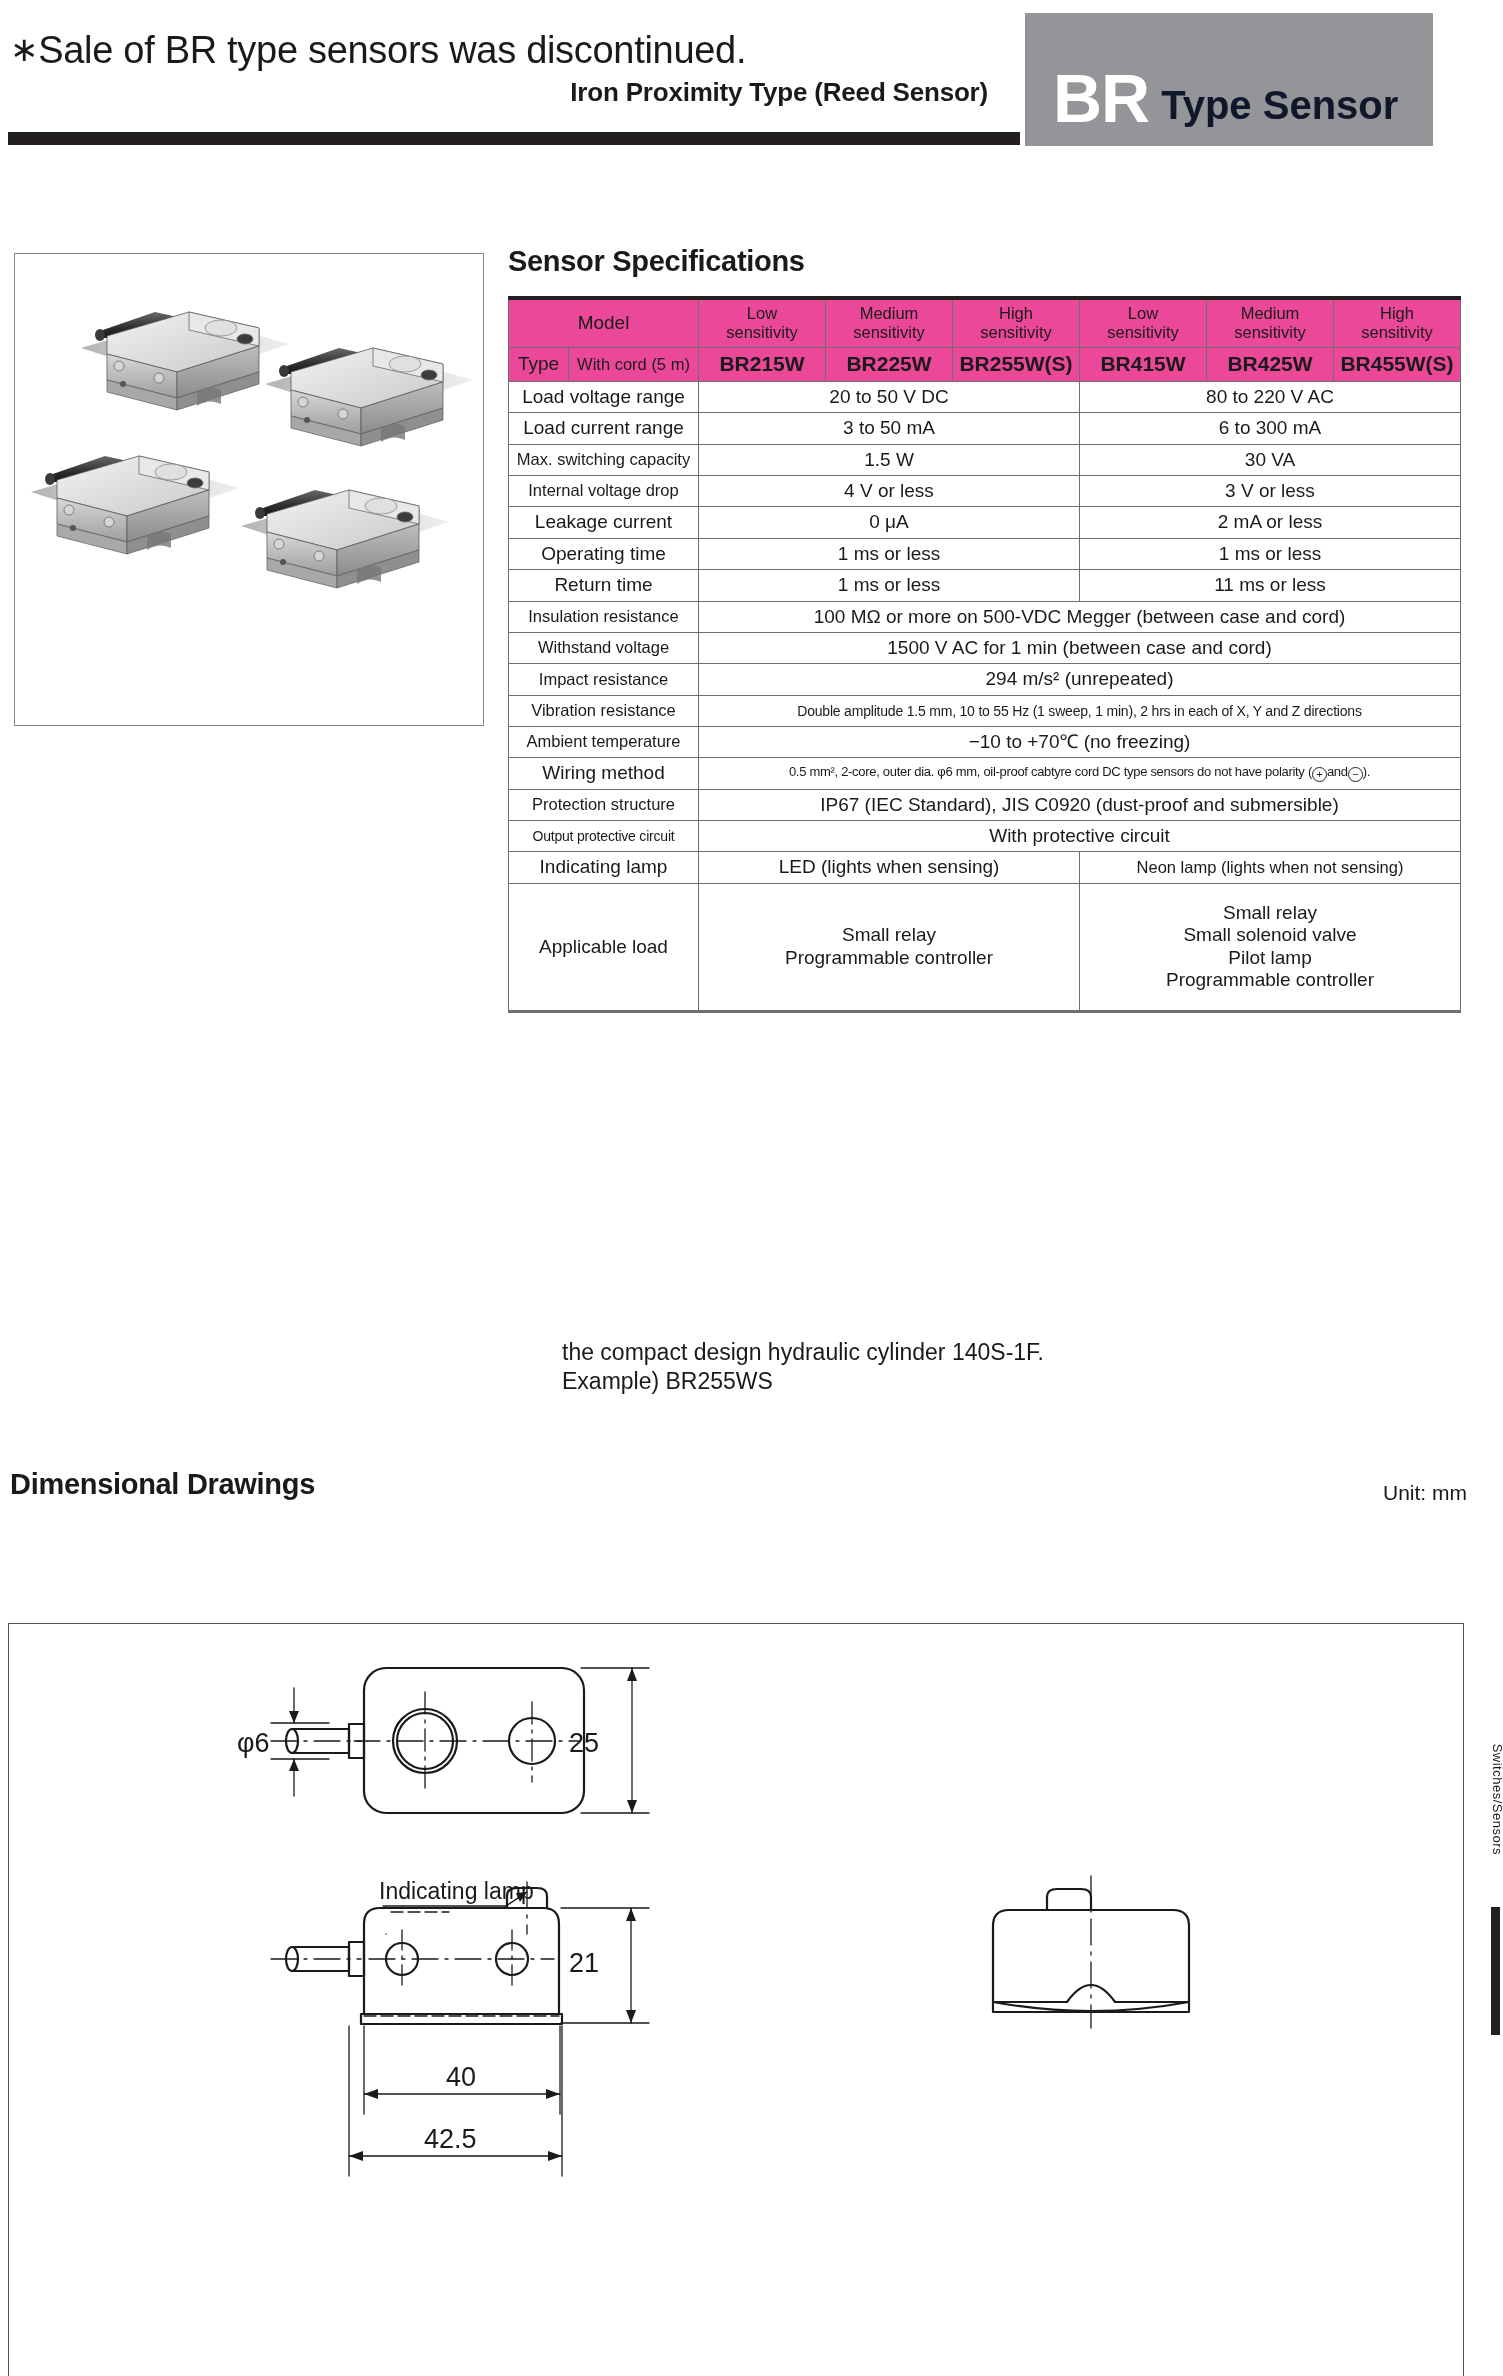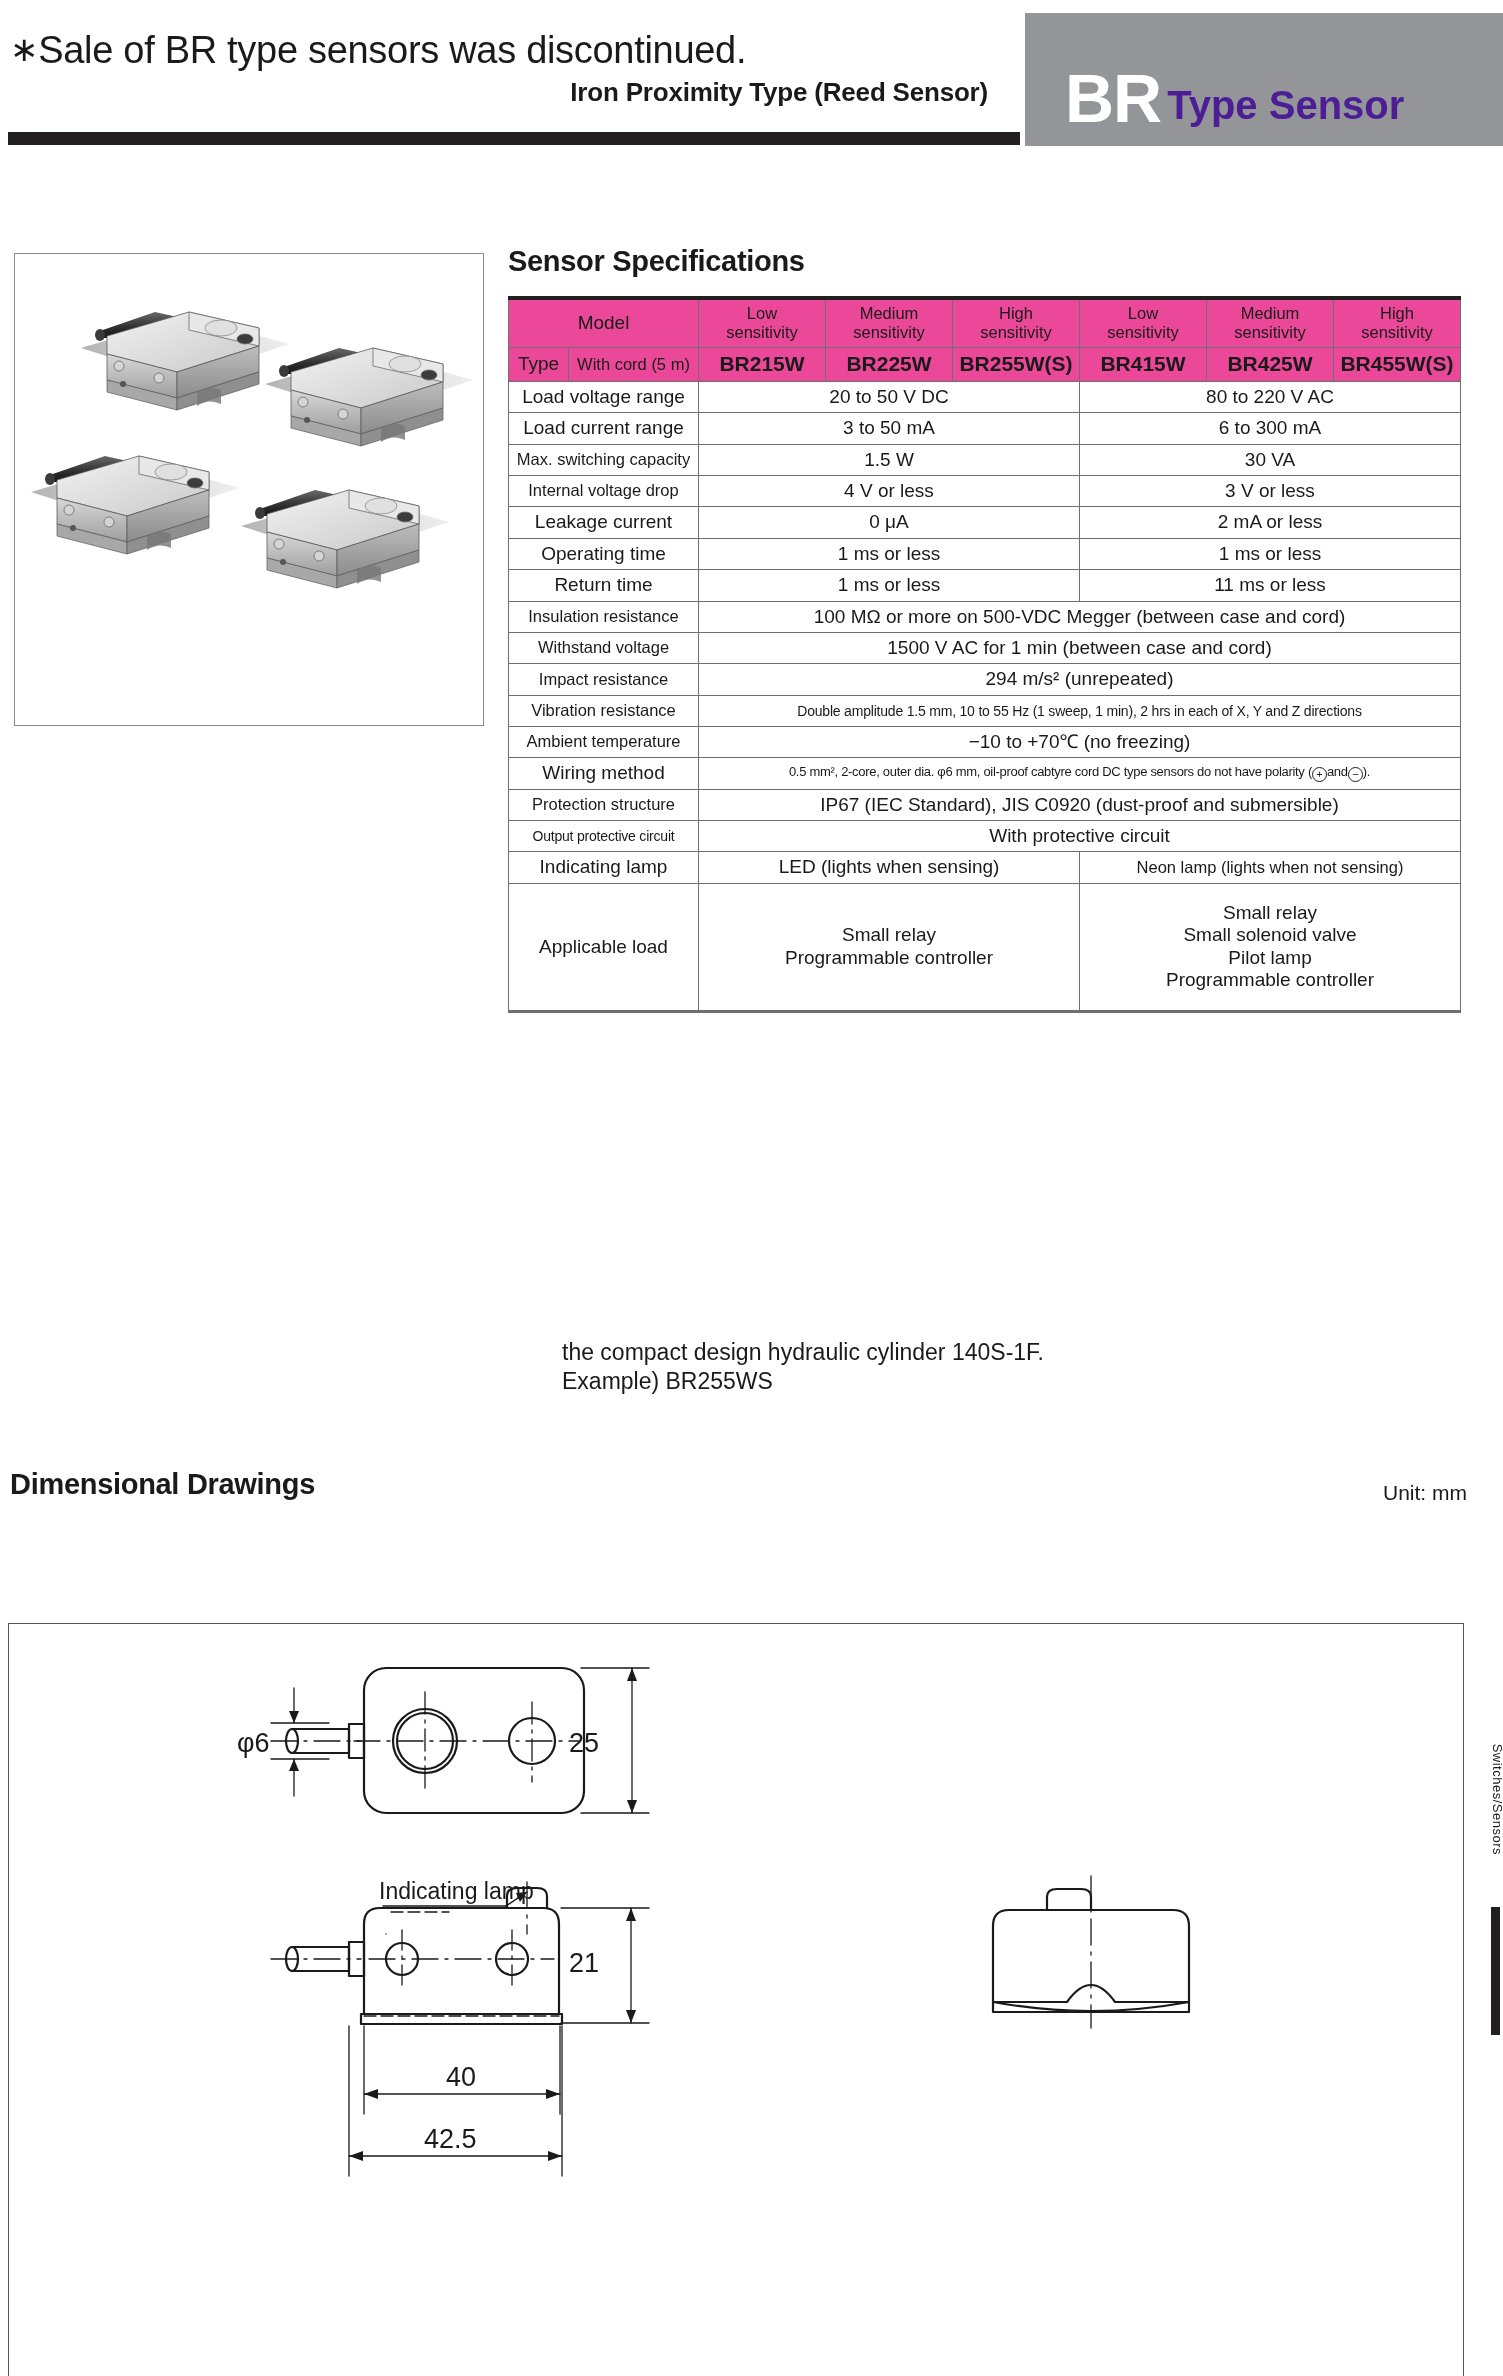"BR" .hdr-banner { padding: 0 0 16px 40px -> 0 0 16px 28px; width: 478px -> 408px }
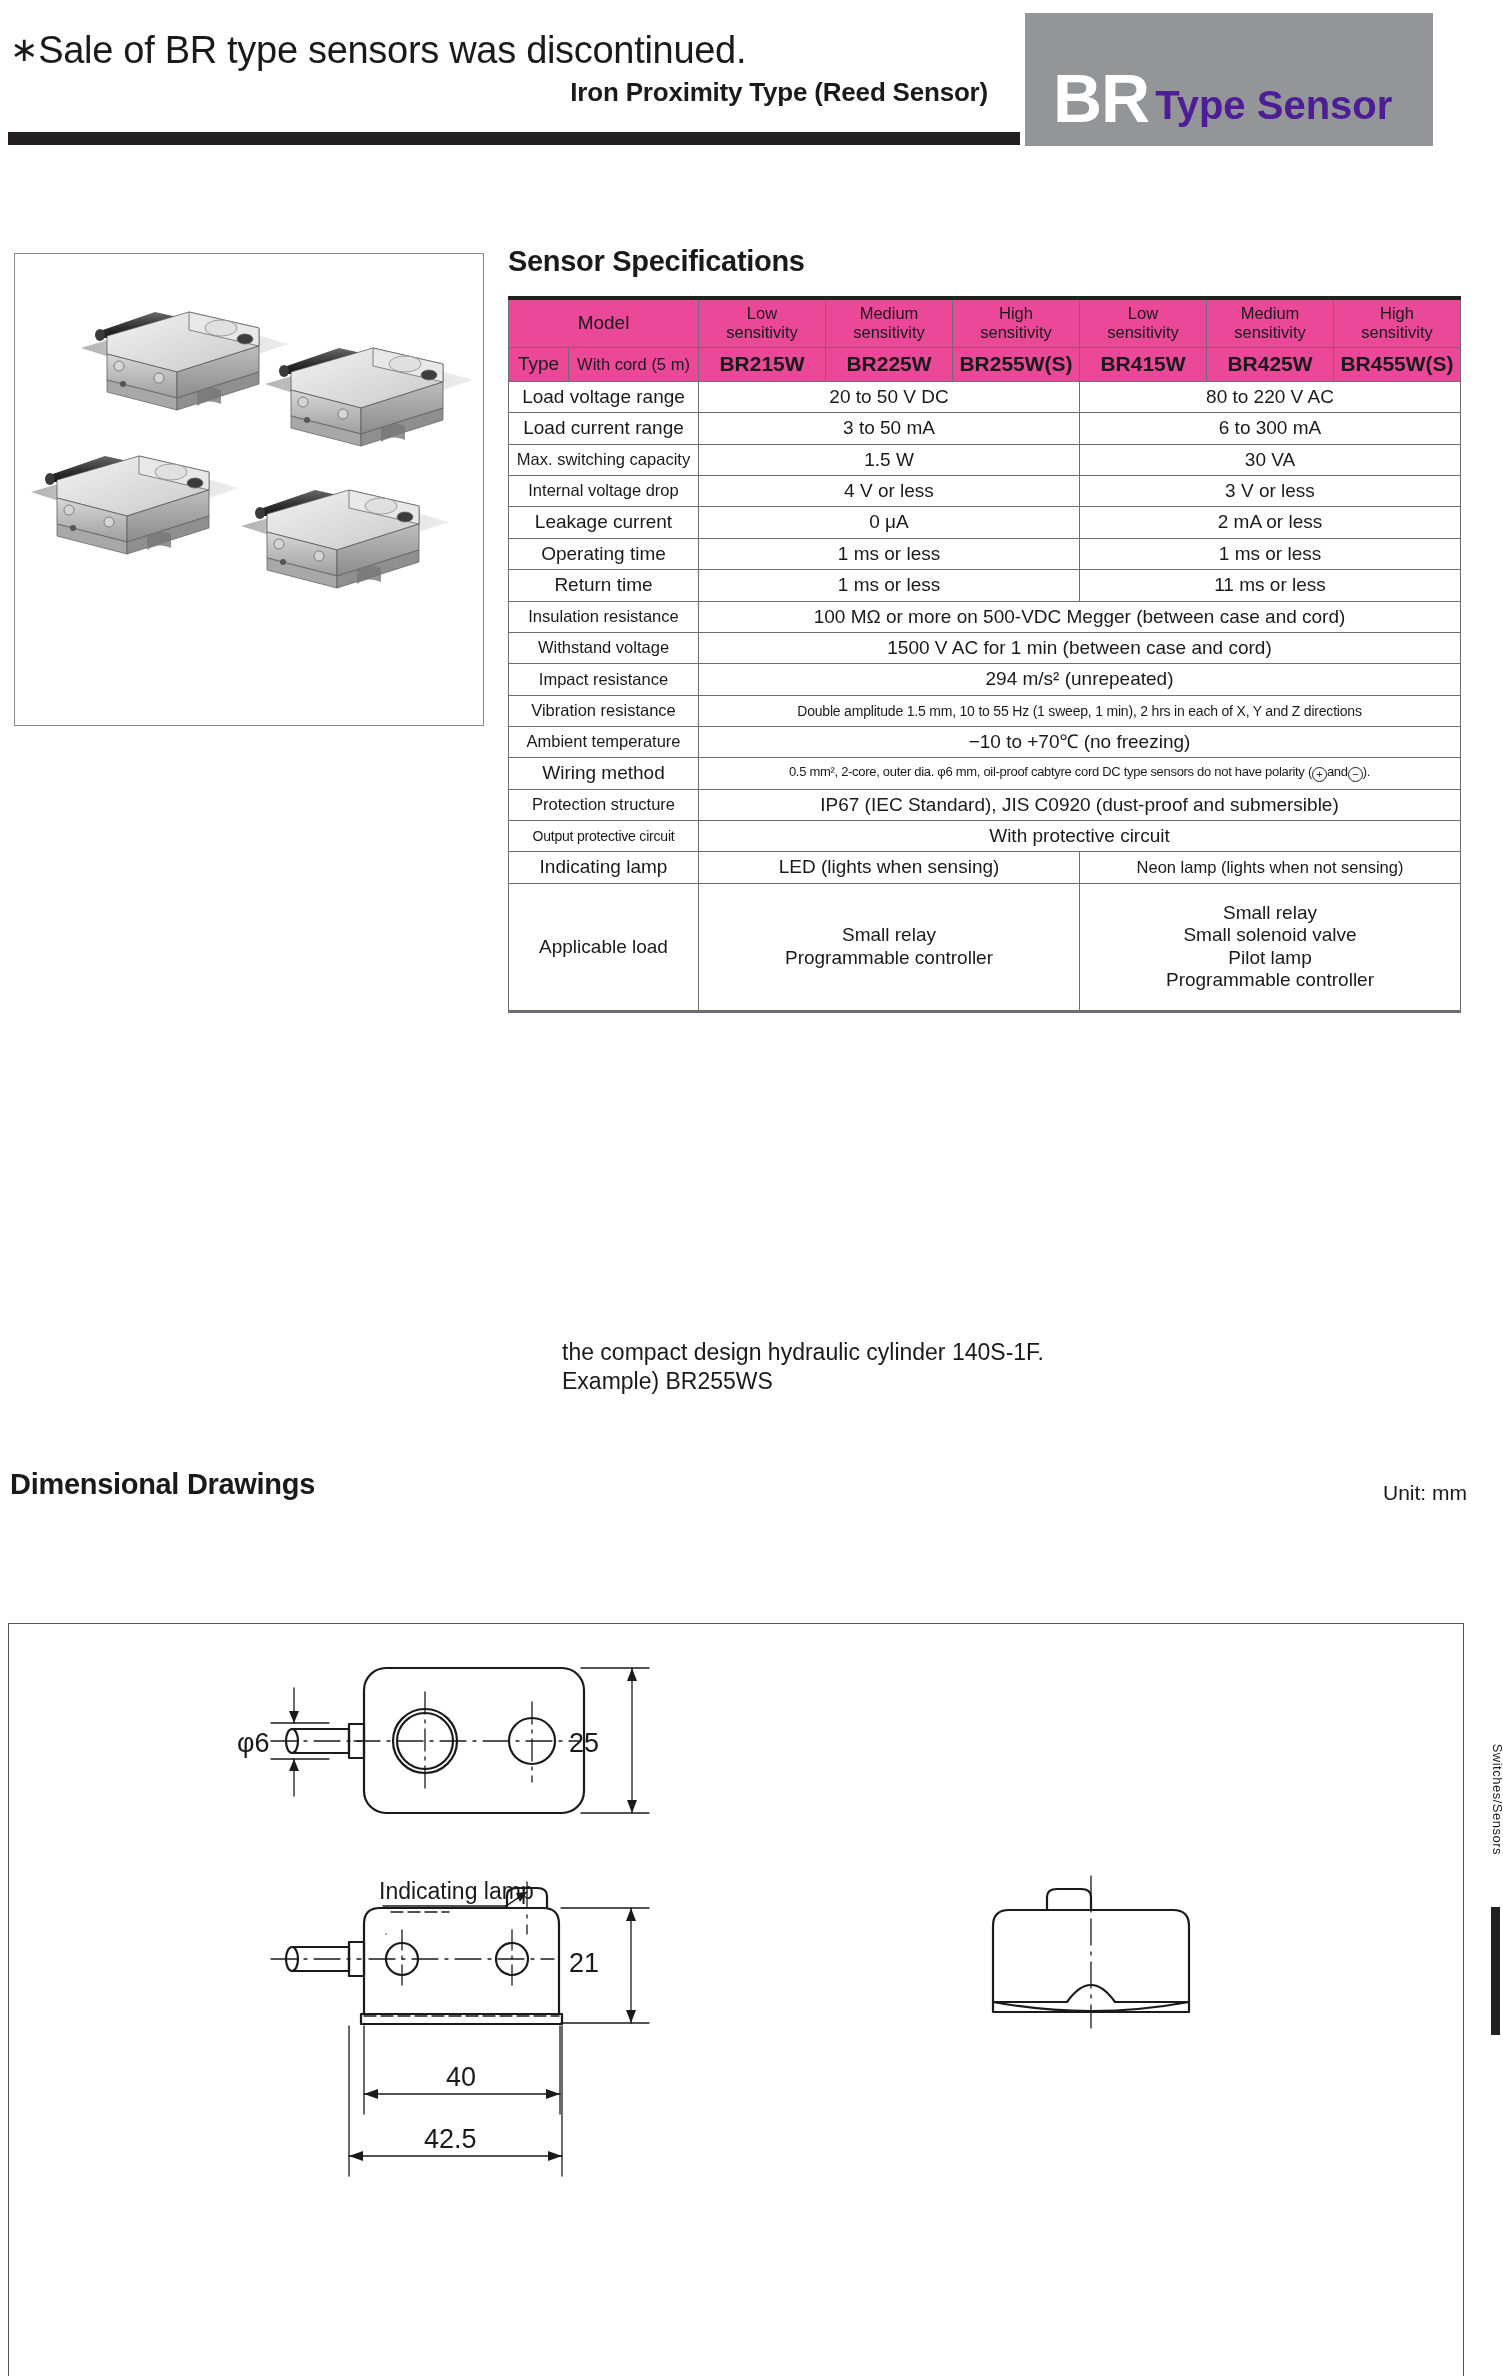"Type Sensor" .hdr-banner-type { color: #4c1d95 -> #0f172a; margin-left: 6px -> 12px }
